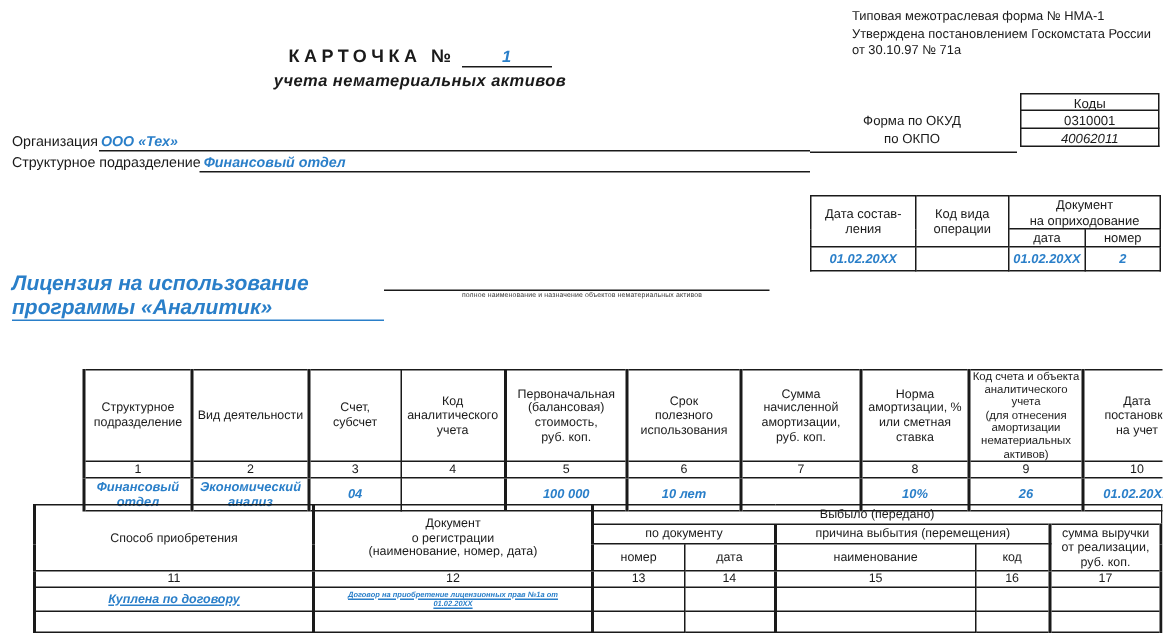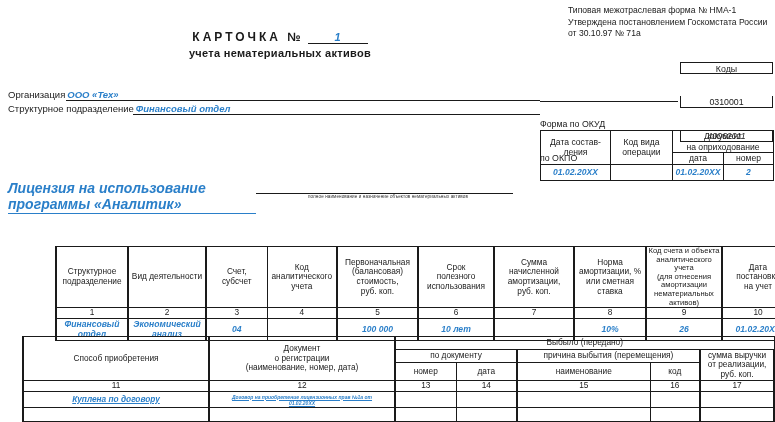"учета нематериальных активов" .title-sub { font-style: none -> italic }
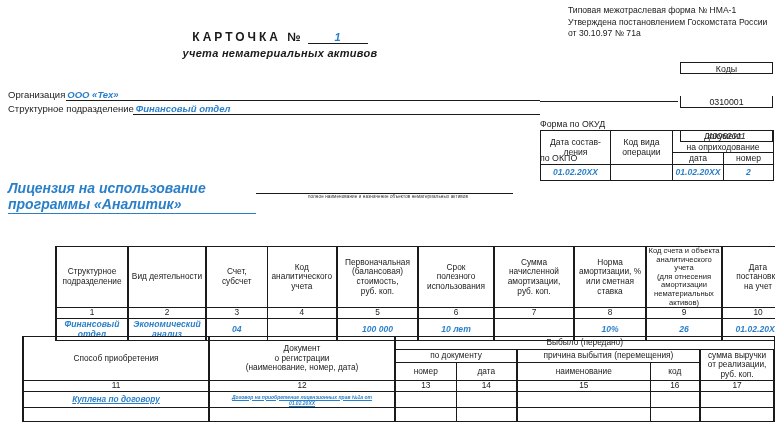"Форма по ОКУД" .codes-label { margin-top: 22px -> none; text-align: left -> center }
